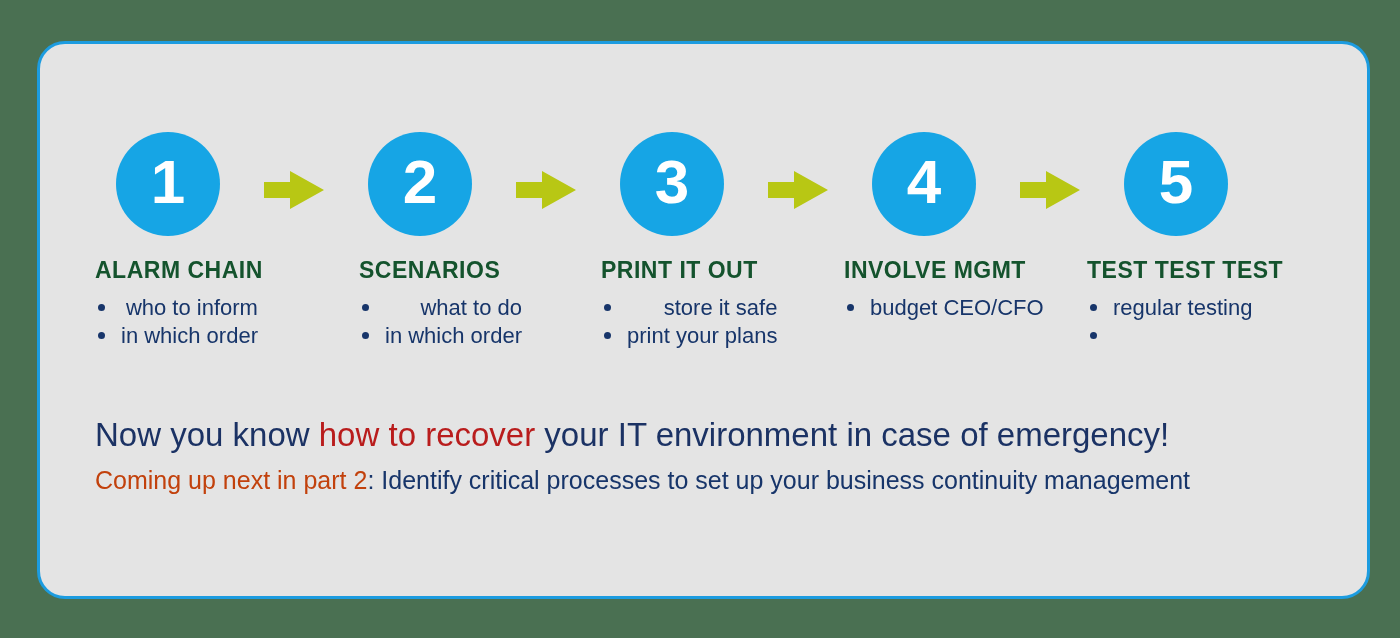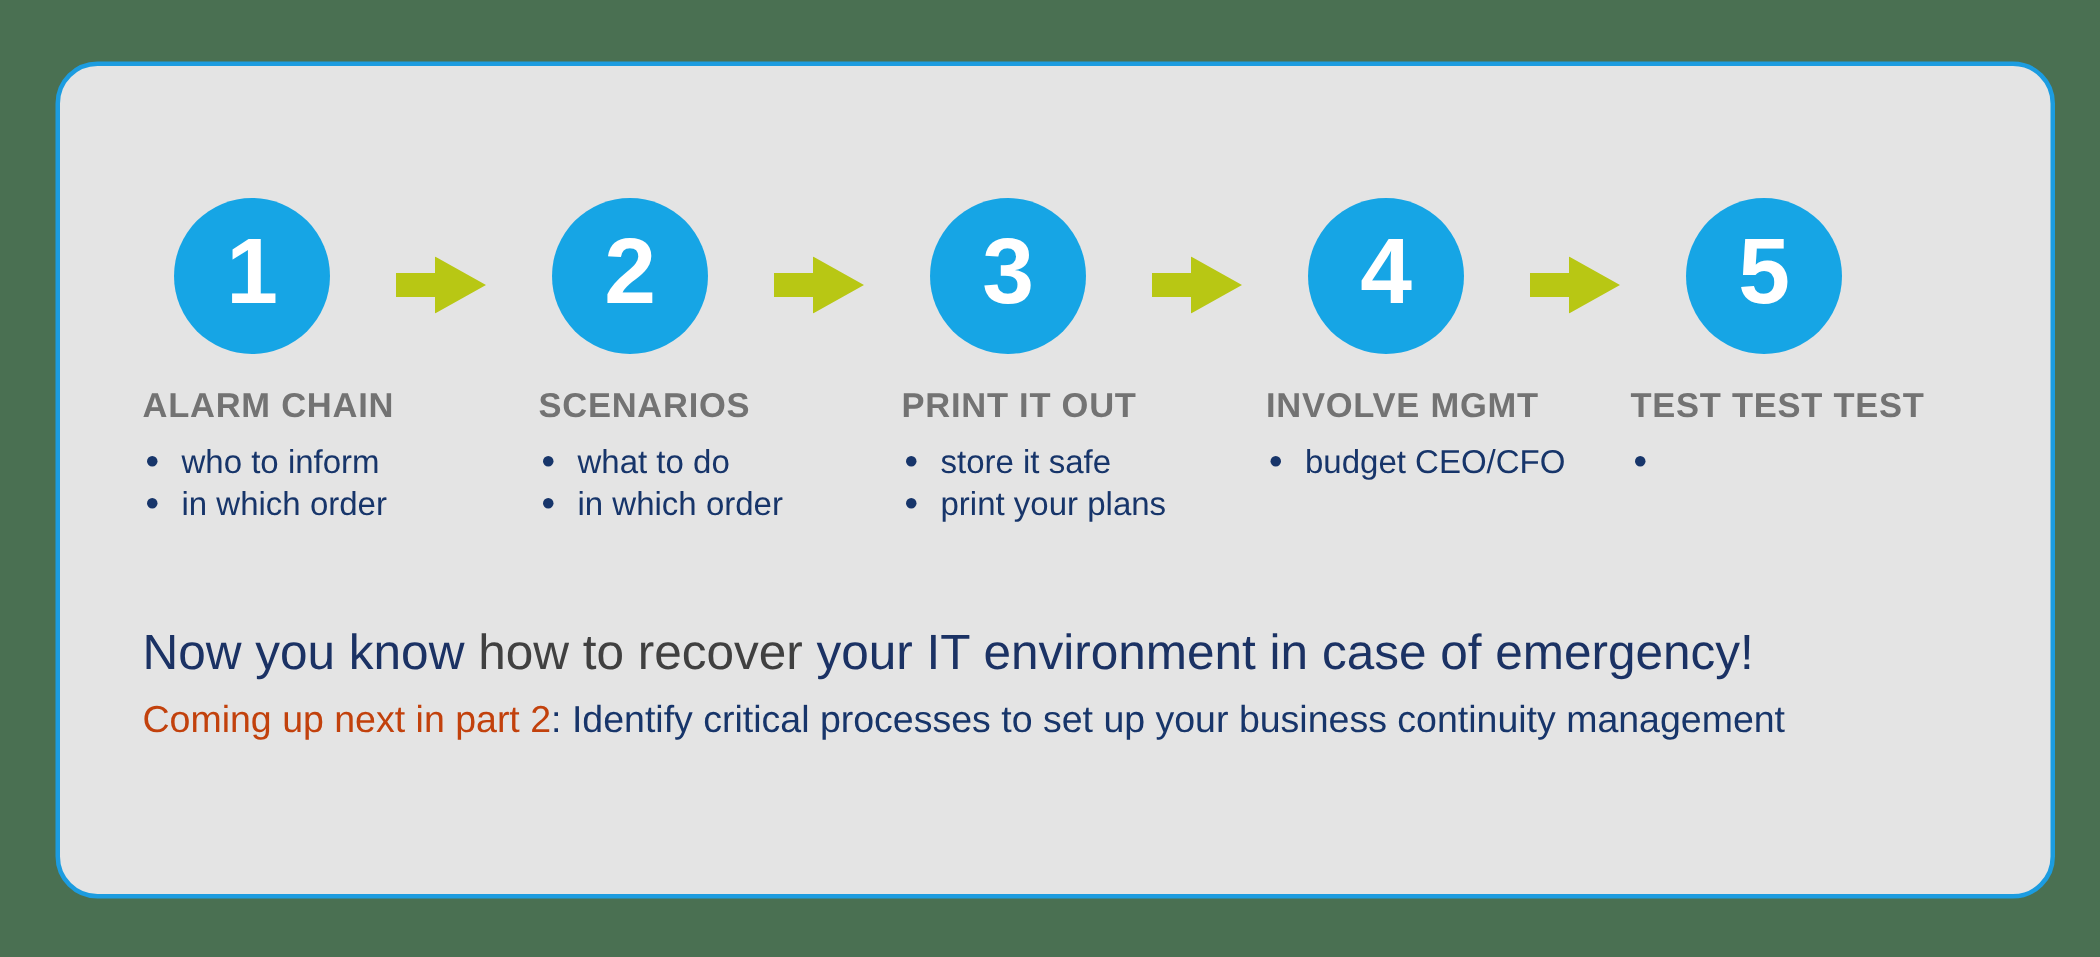"ALARM CHAIN" .title { color: #737373 -> #14532d }
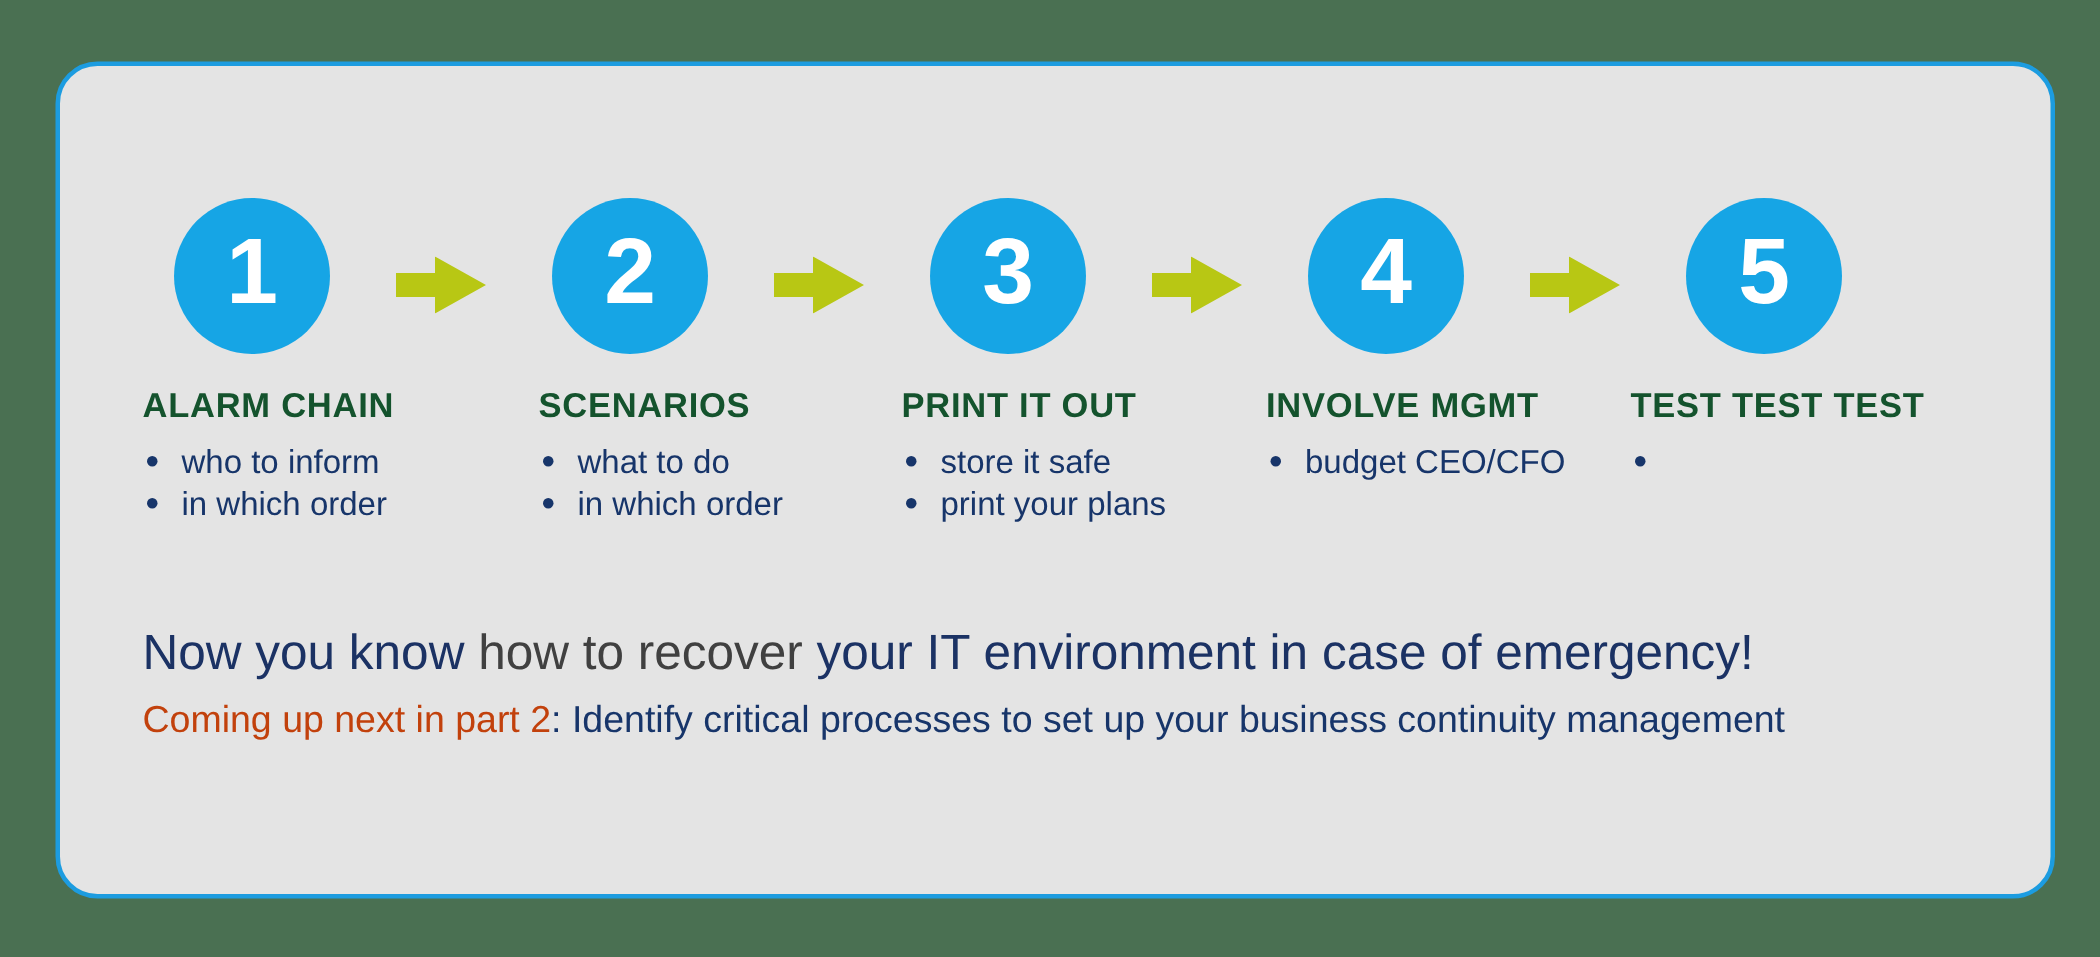"who to inform" .bullets li { text-align: none -> right }
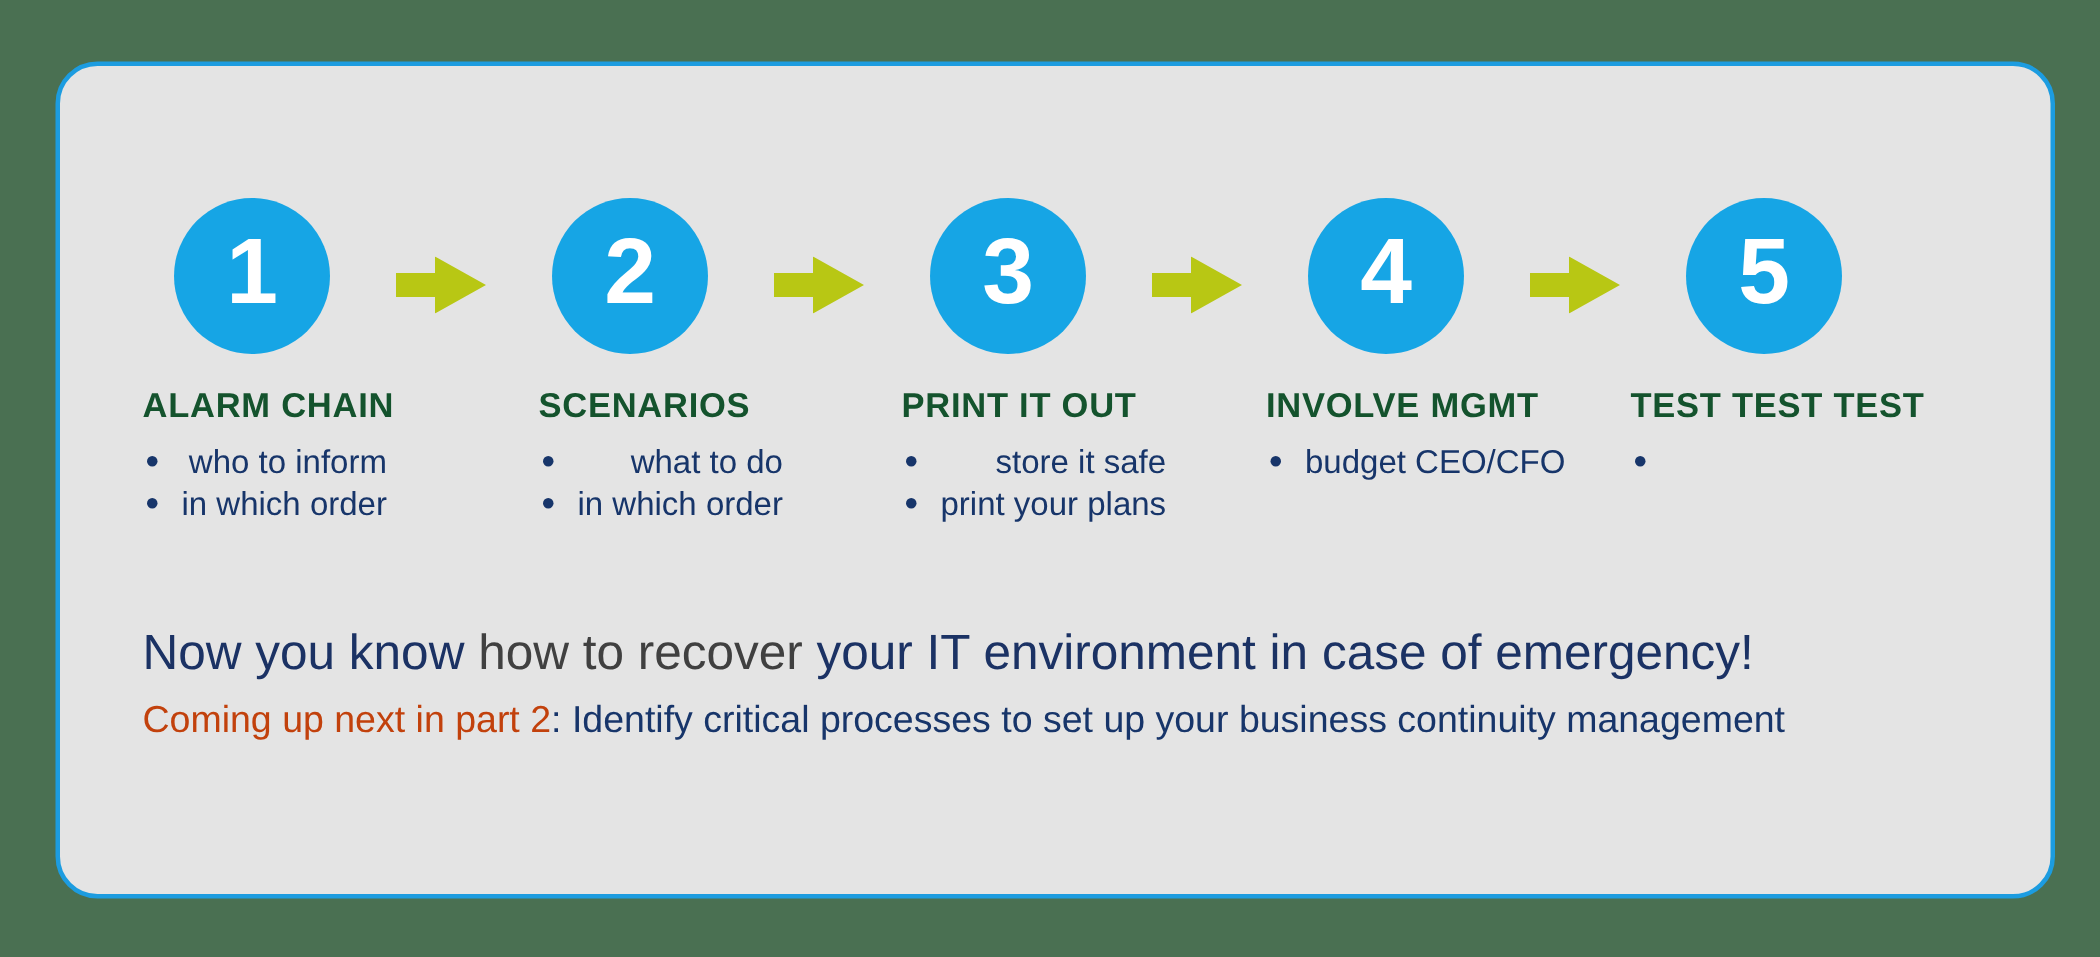"regular testing" li { html: none -> <li><span></span><span>regular testing</span></li> }
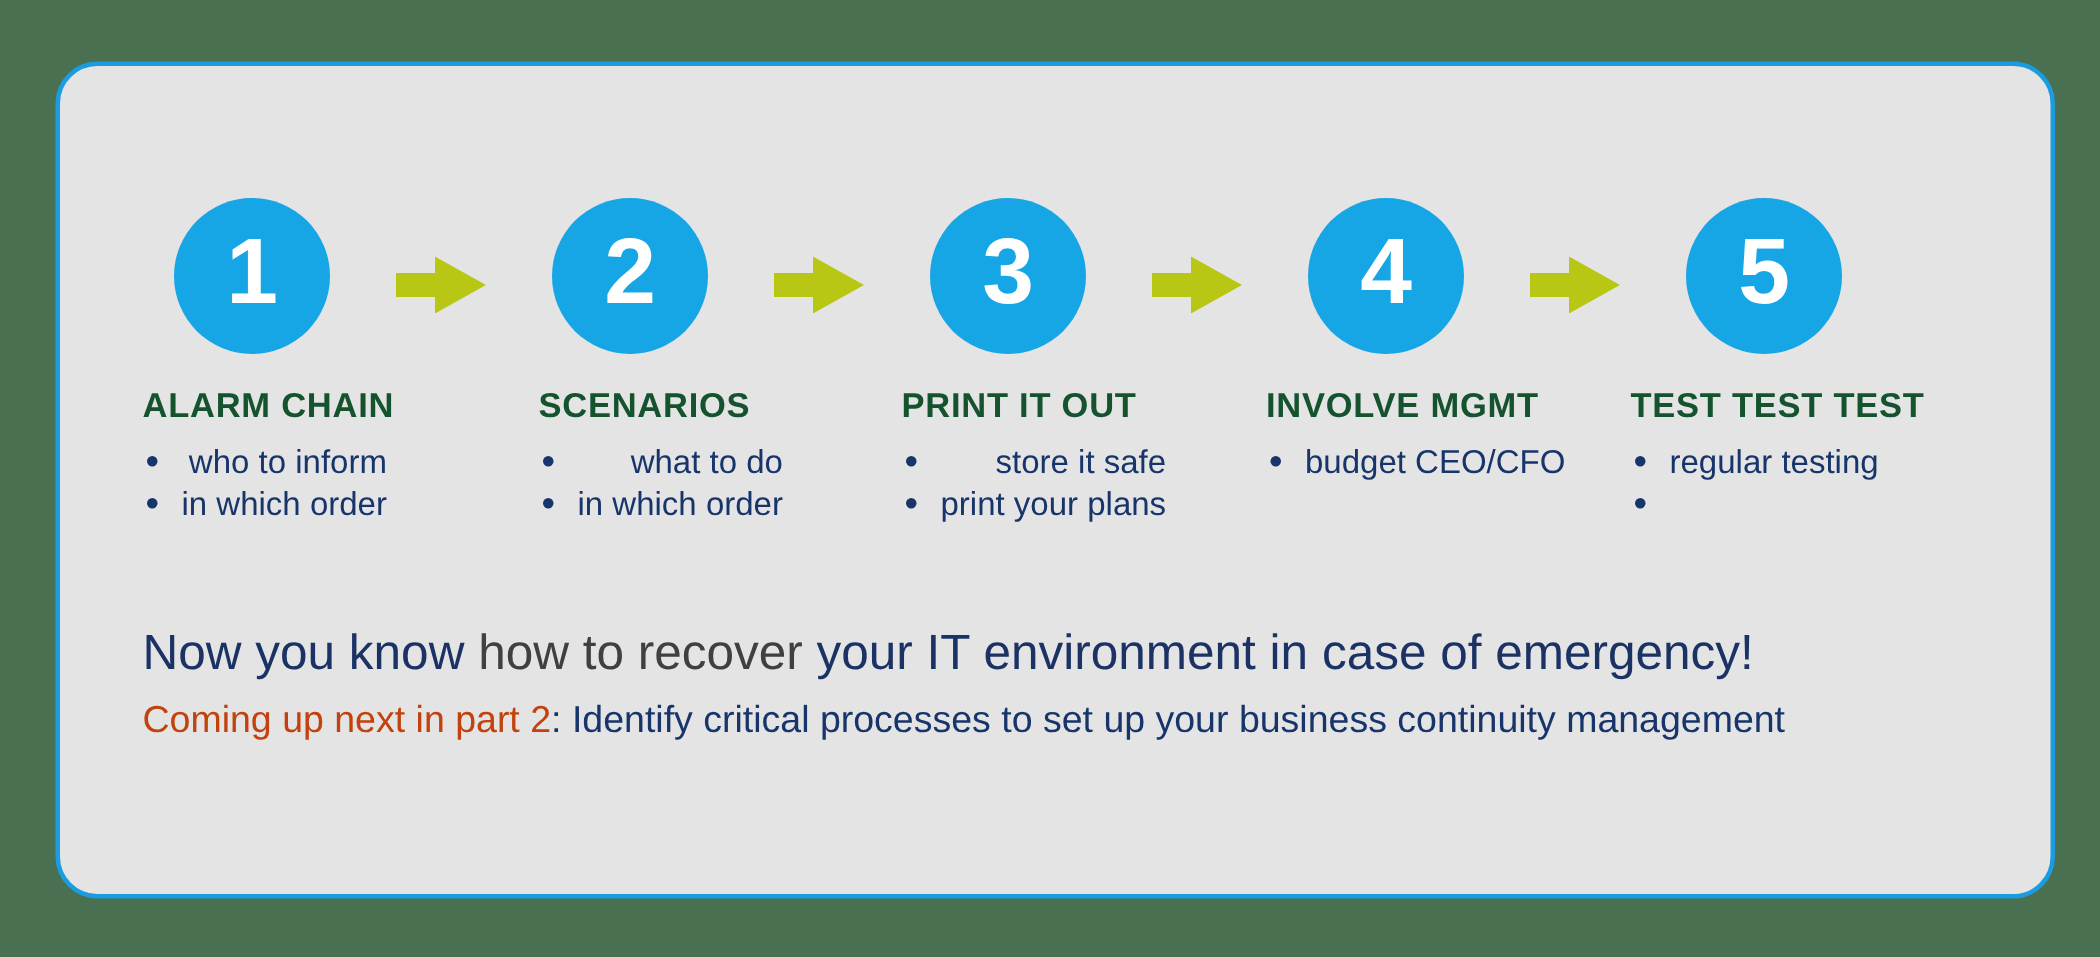"how to recover" .headline .hl { color: #404040 -> #b91c1c }
